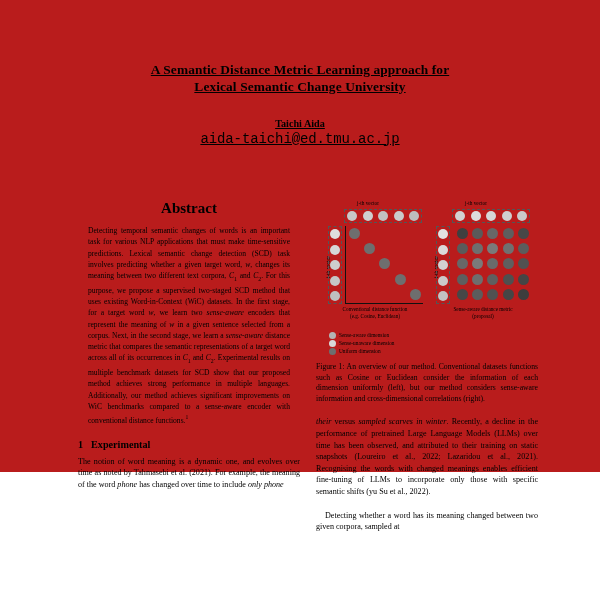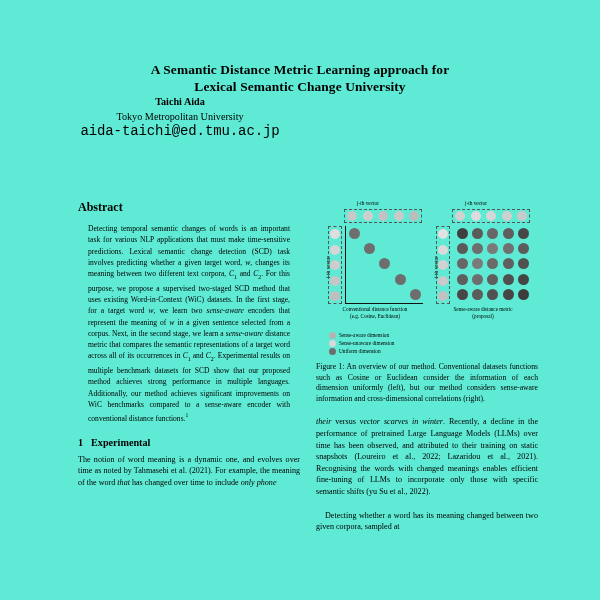"A Semantic Distance Metric Learning" #page { background: #5eead4 -> #b91c1c; height: 600px -> 472px; text-decoration: none -> underline }
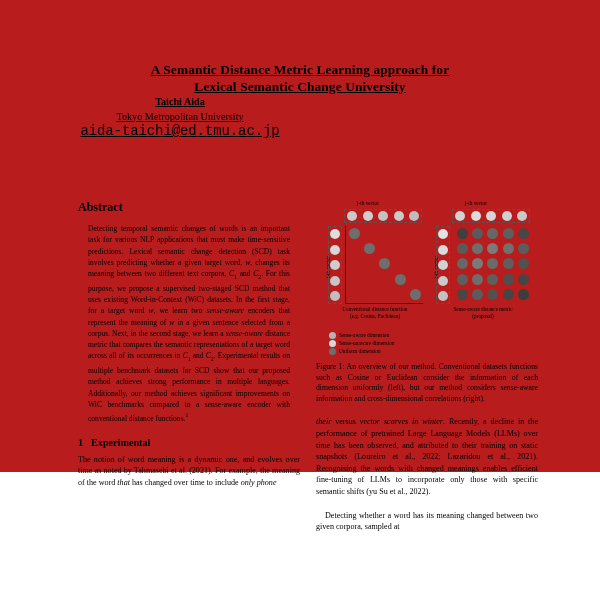"Taichi Aida" .authors { flex-direction: column -> none; margin-top: none -> 22px }
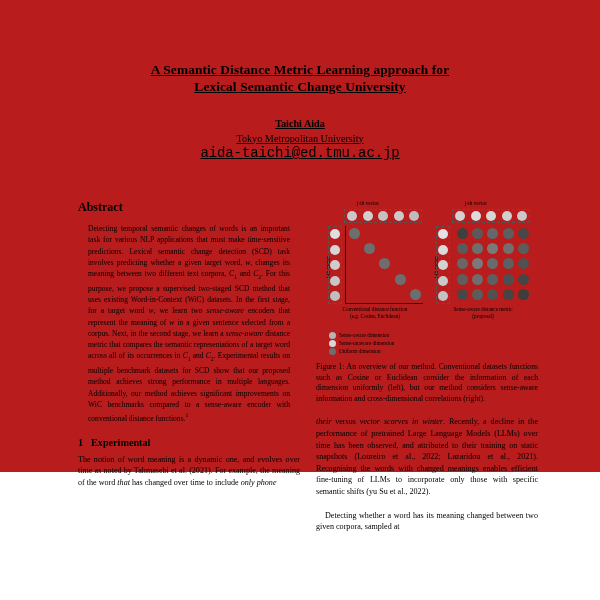"Tokyo Metropolitan University" span.author-affil { html: <span>Tokyo Metropolitan University</span> -> none }
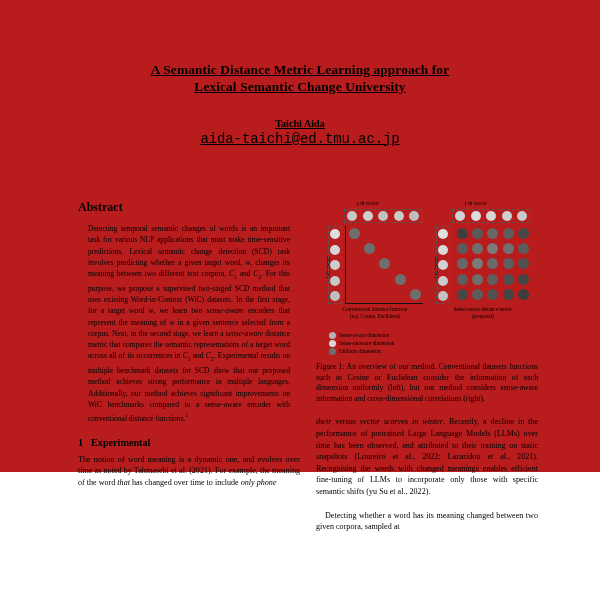"Abstract" .section-heading-centered { font-size: 12px -> 15px; text-align: left -> center }
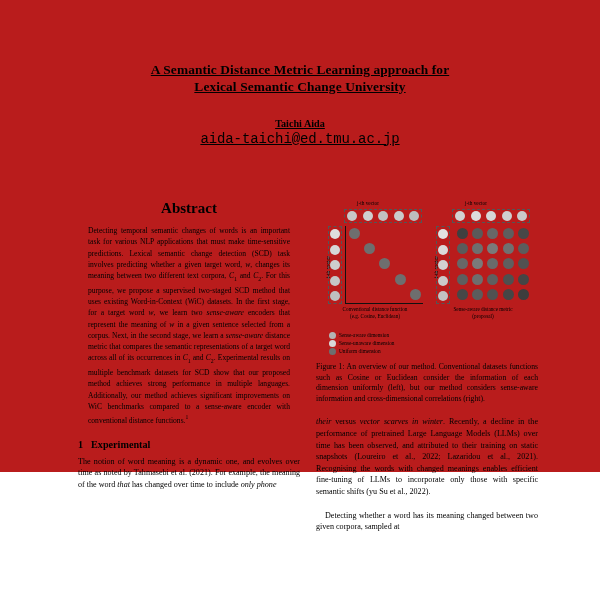"vector scarves in winter" em { text: vector -> sampled }
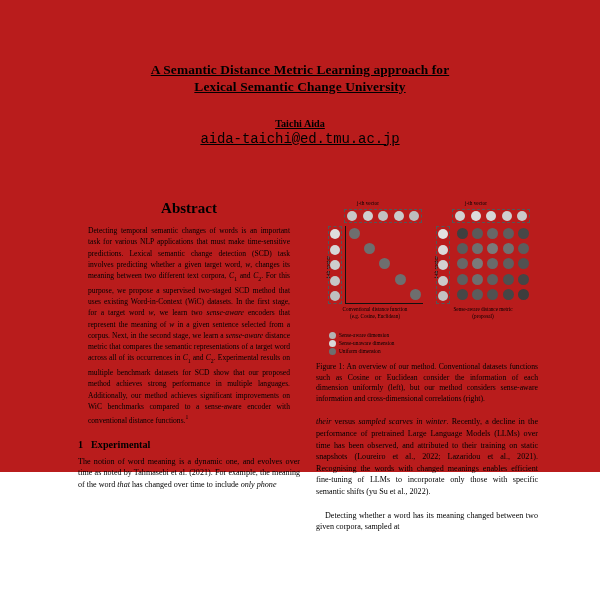"that" em { text: that -> phone }
